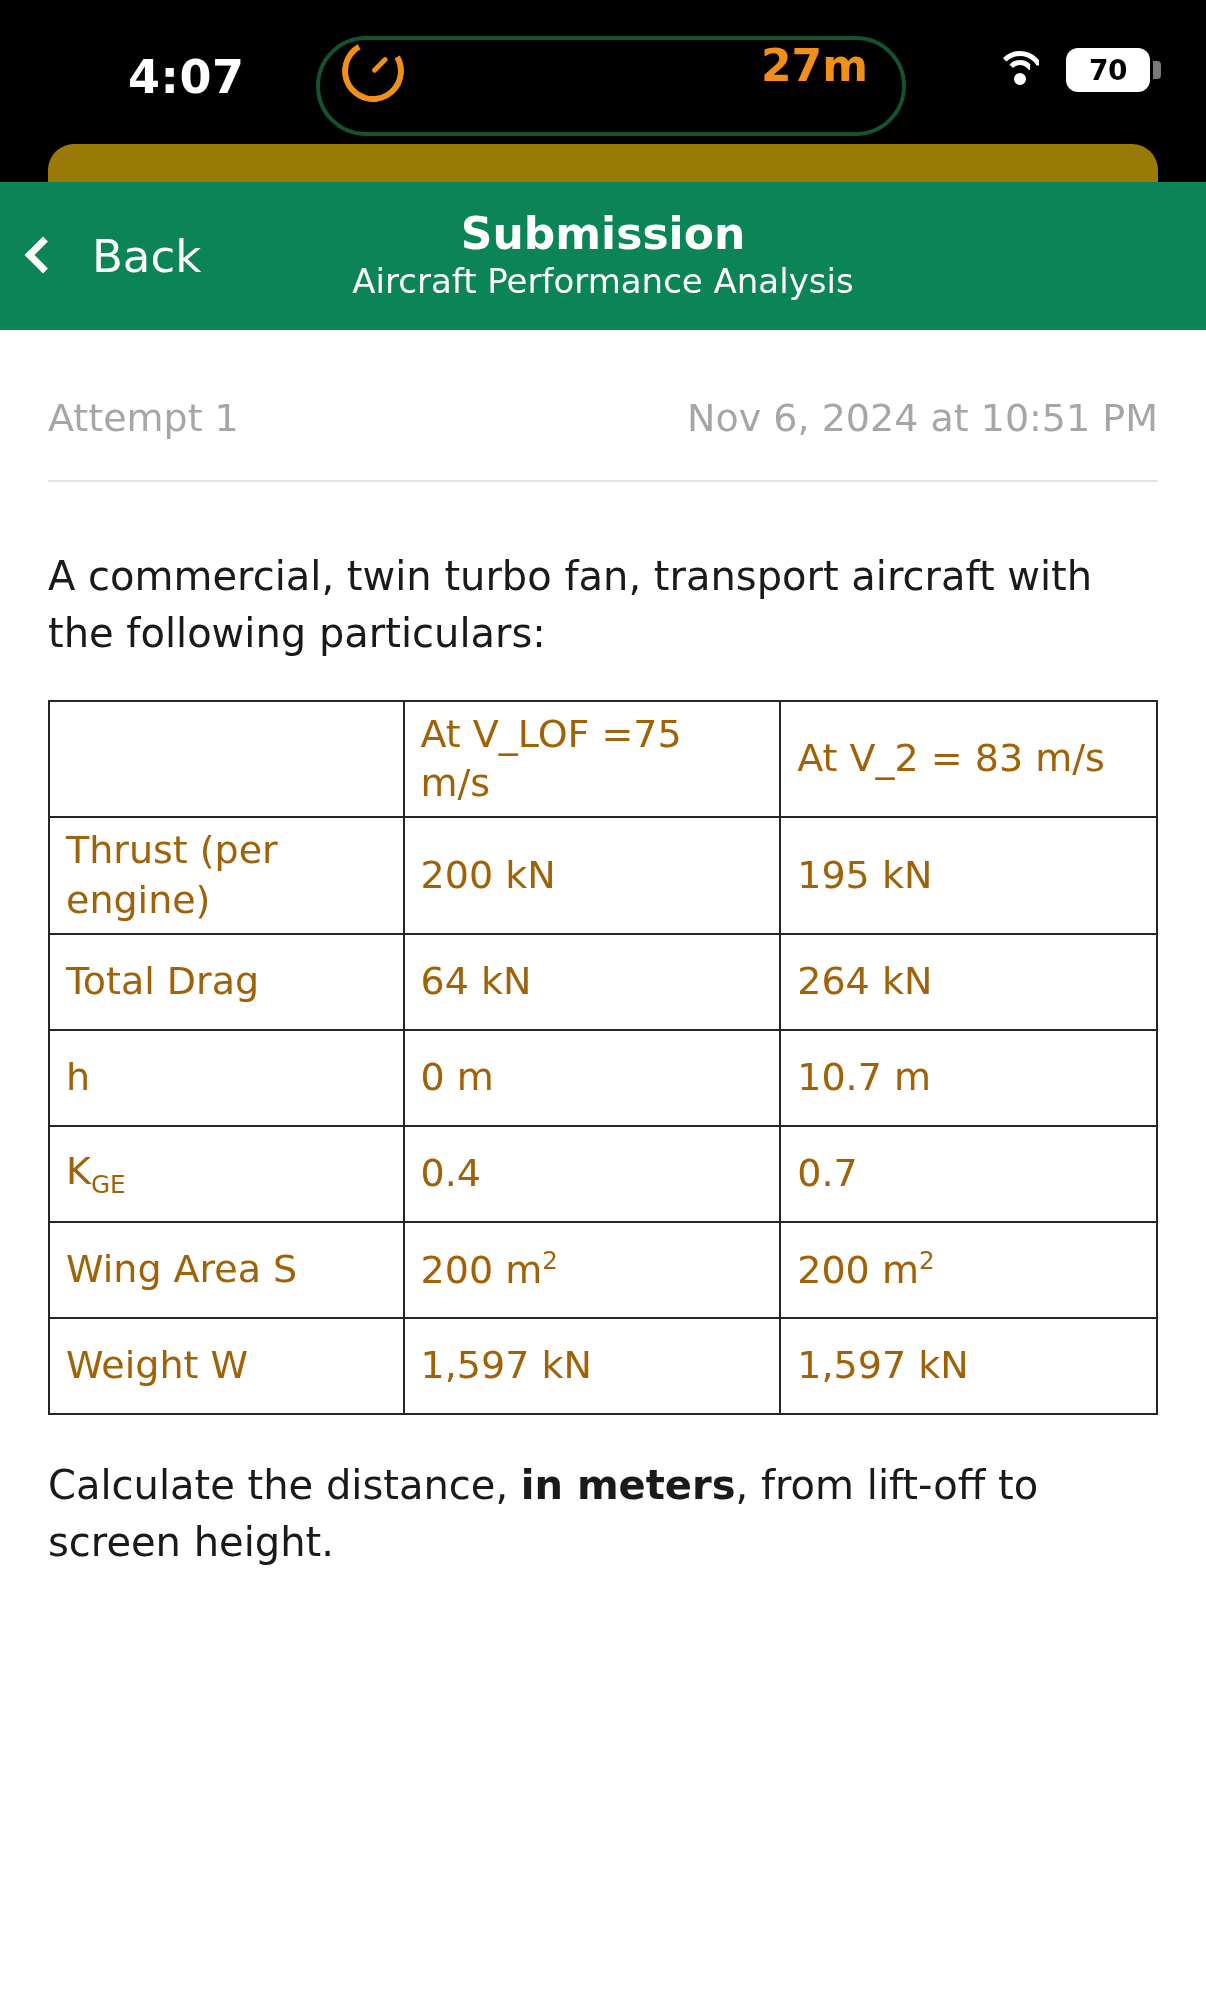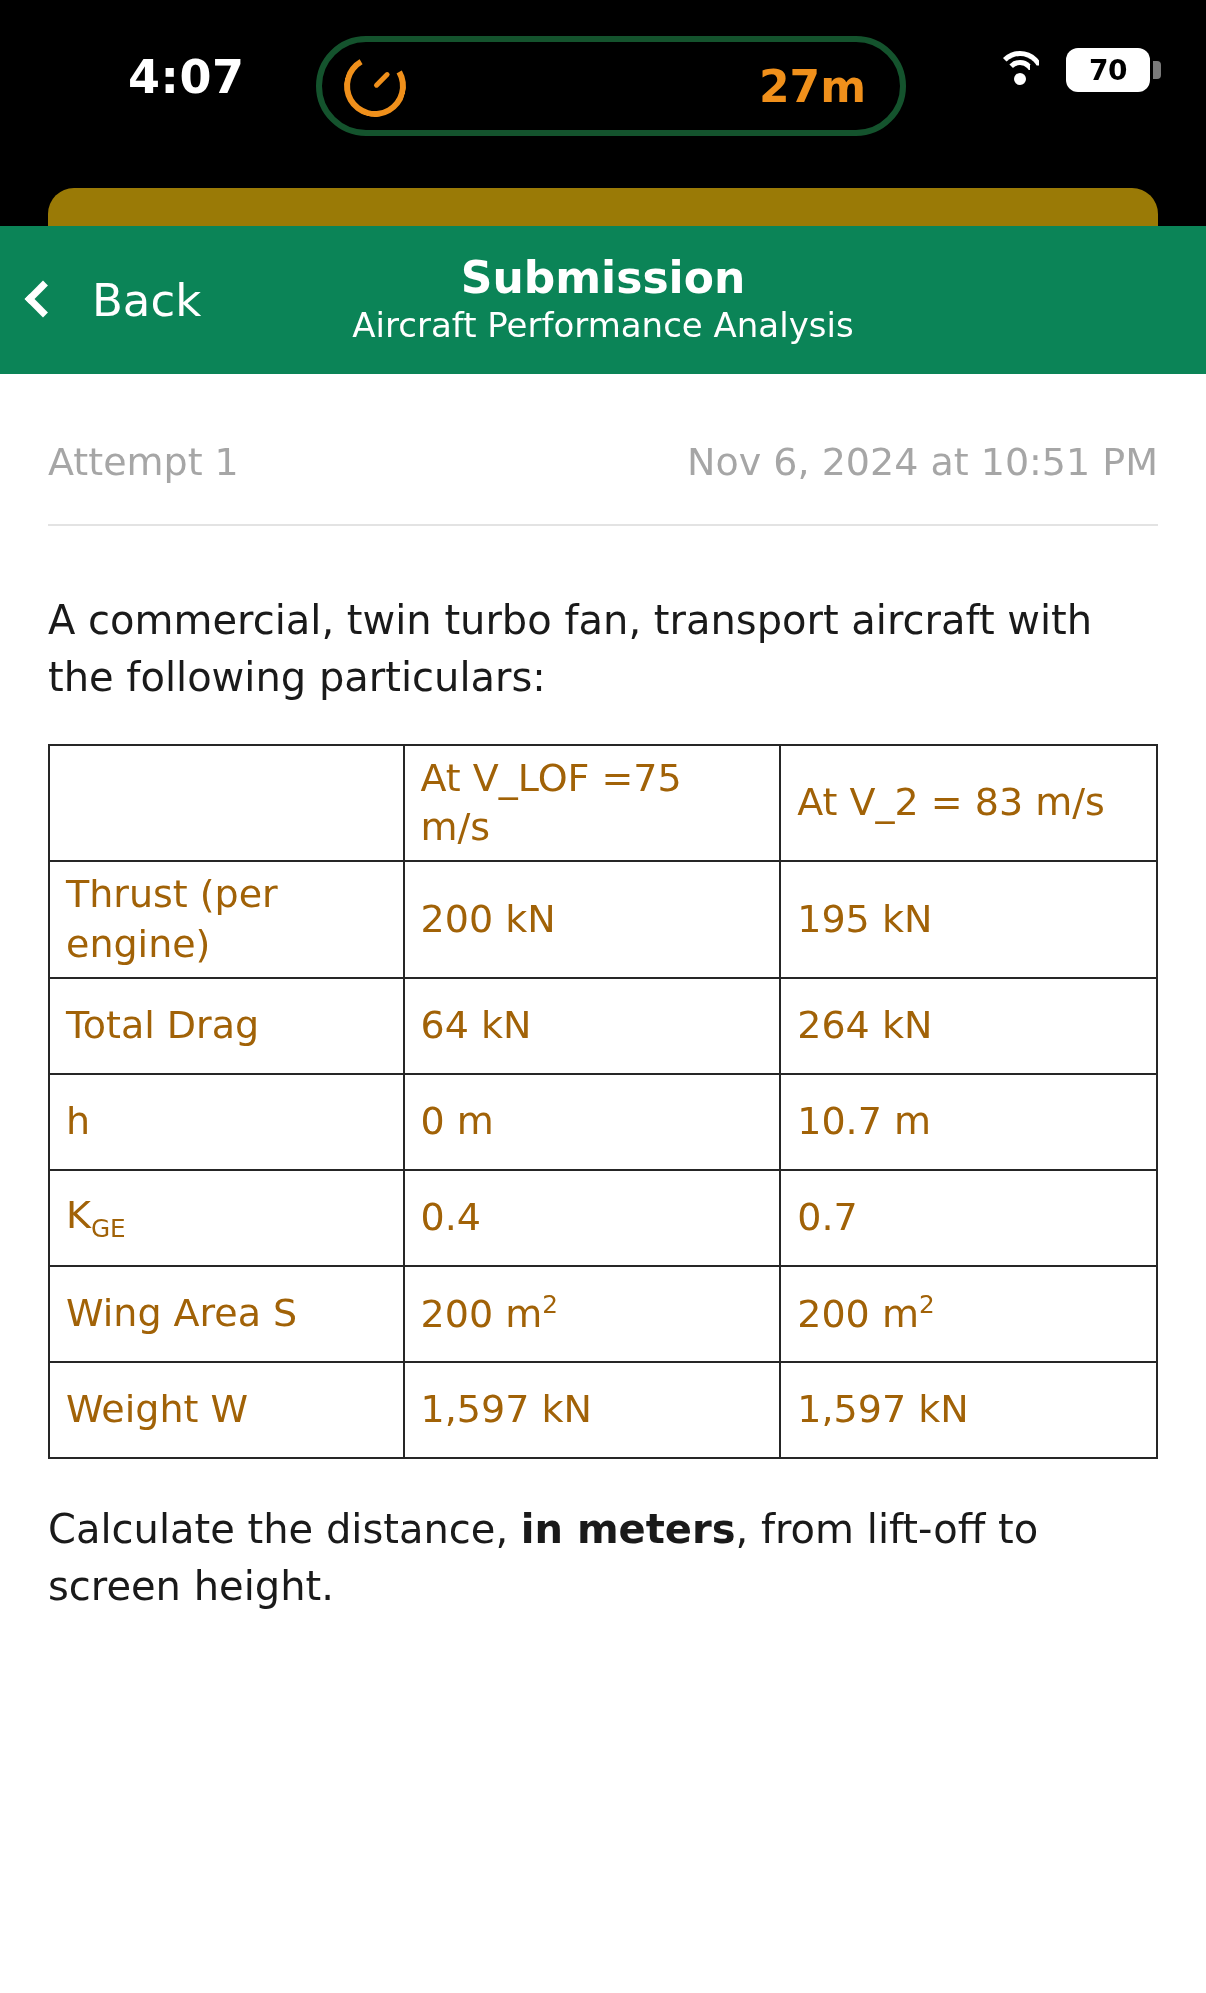"4:07" .status-bar { height: 188px -> 144px }
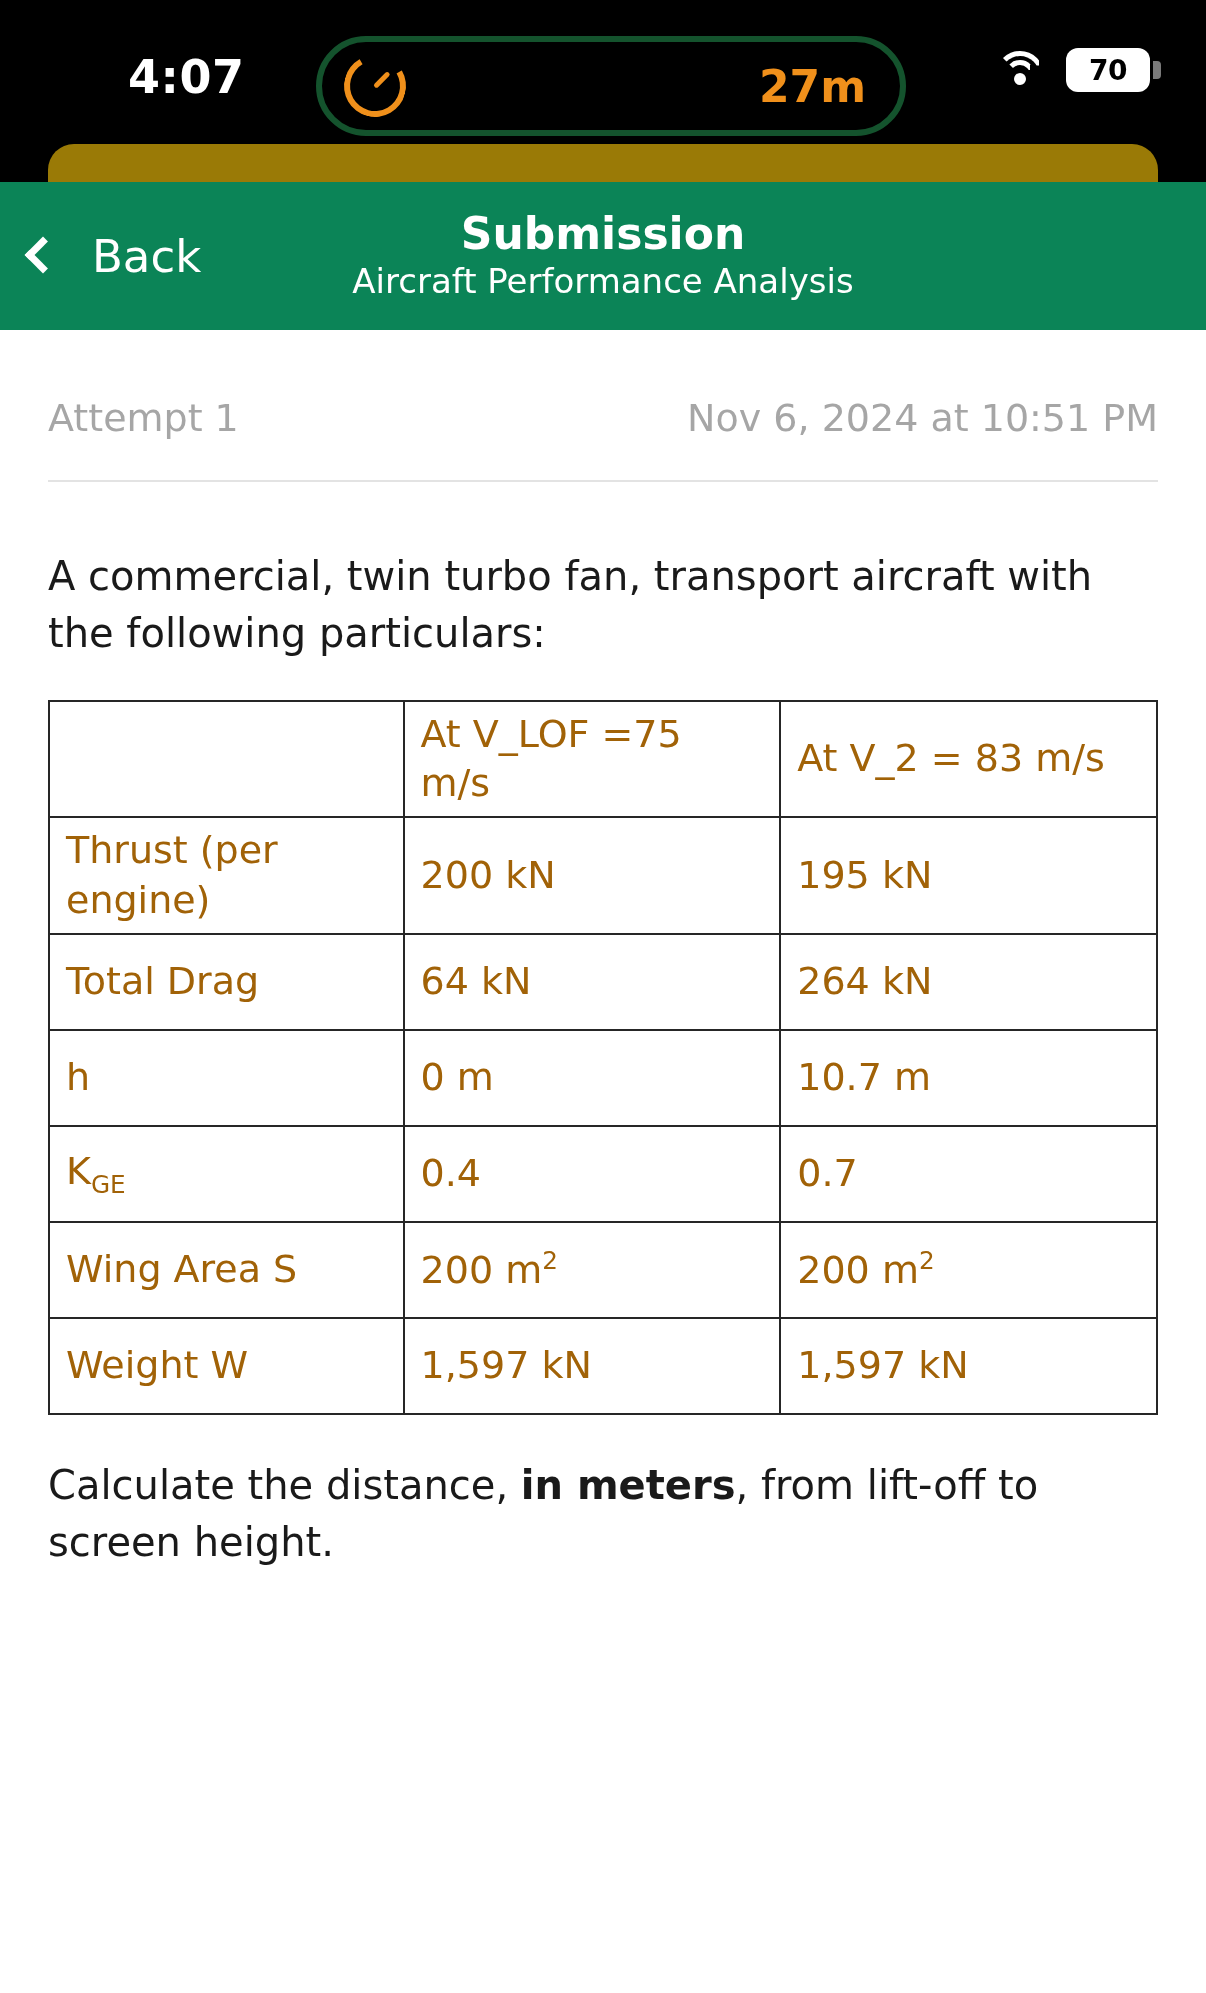"27m" .dynamic-island { align-items: center -> none; border: 6px solid #14532d -> 4px solid #14532d }
